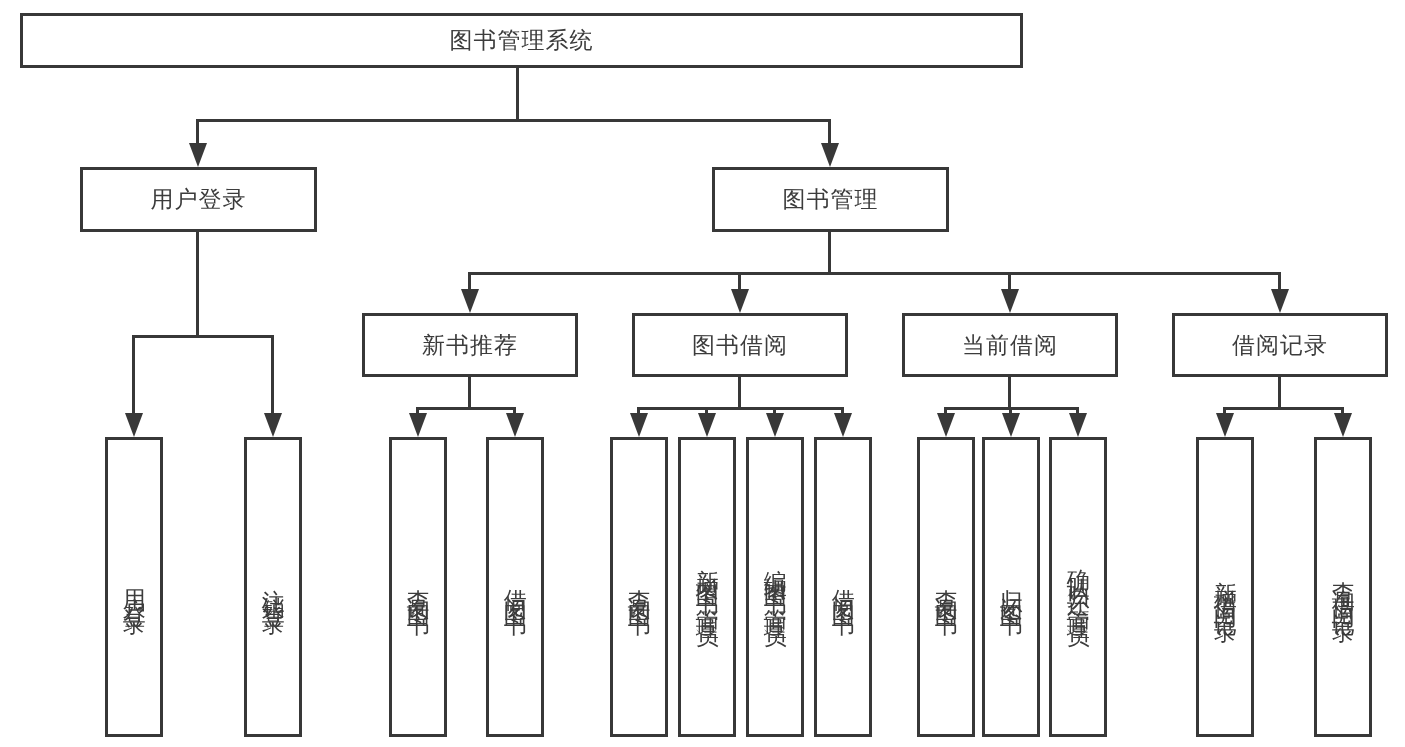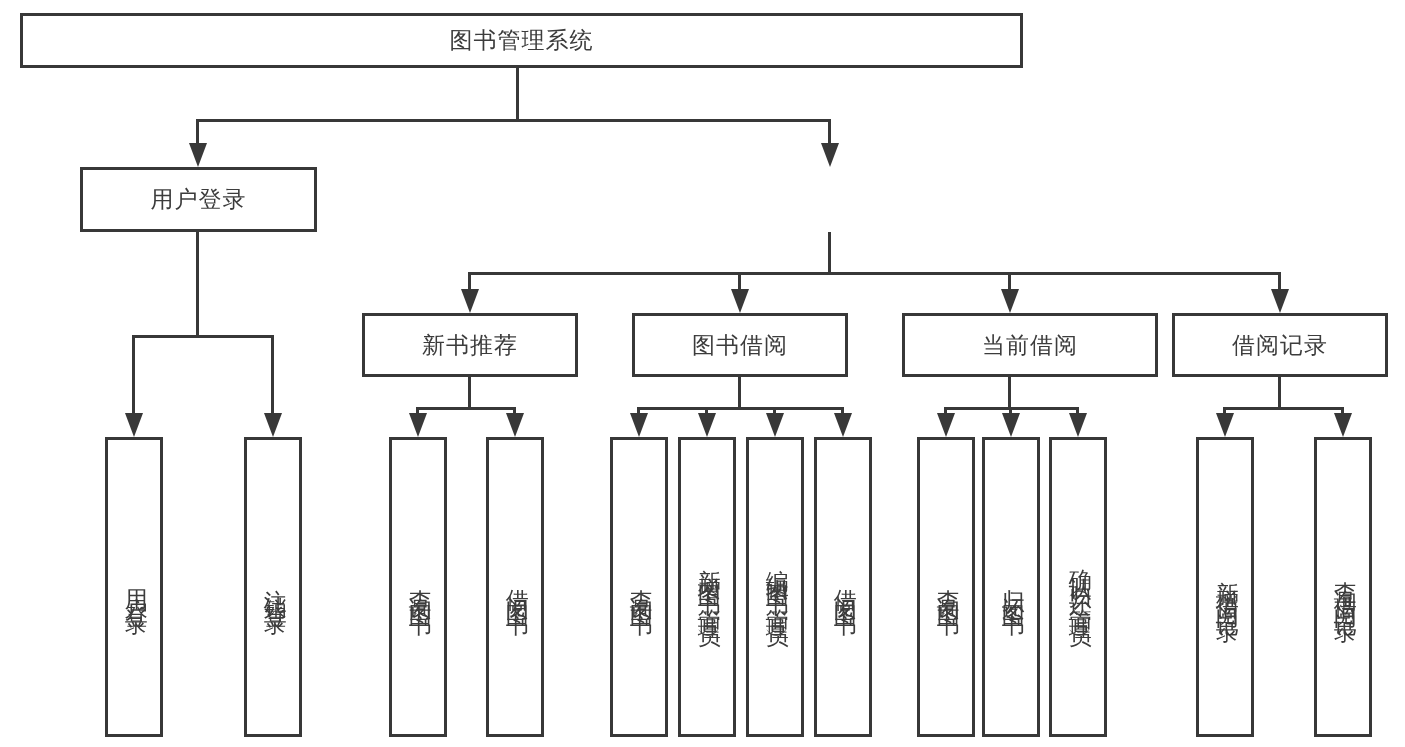"图书管理系统" #stage { font-family: Liberation Mono, monospace -> Liberation Sans, sans-serif }
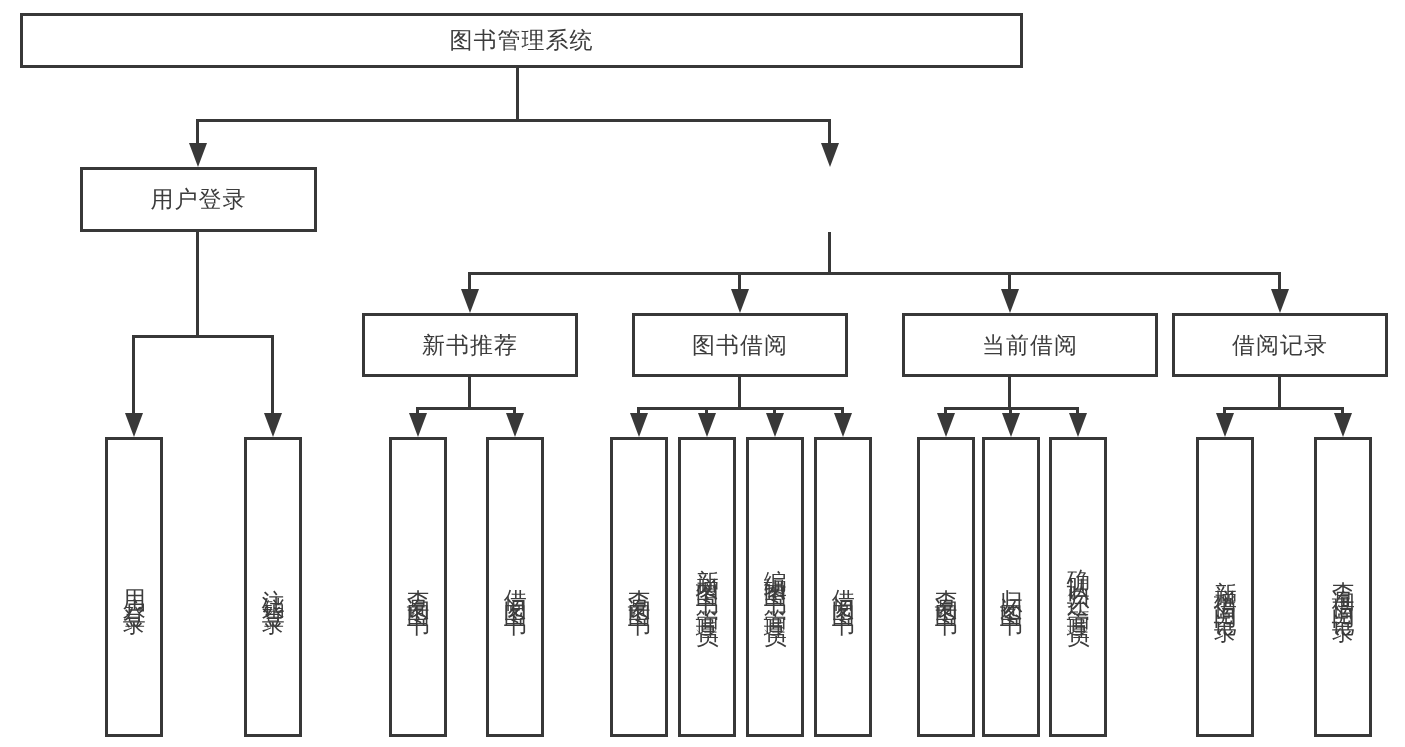"图书管理" div.box { html: none -> <div> <span>图书管理</span> </div> }
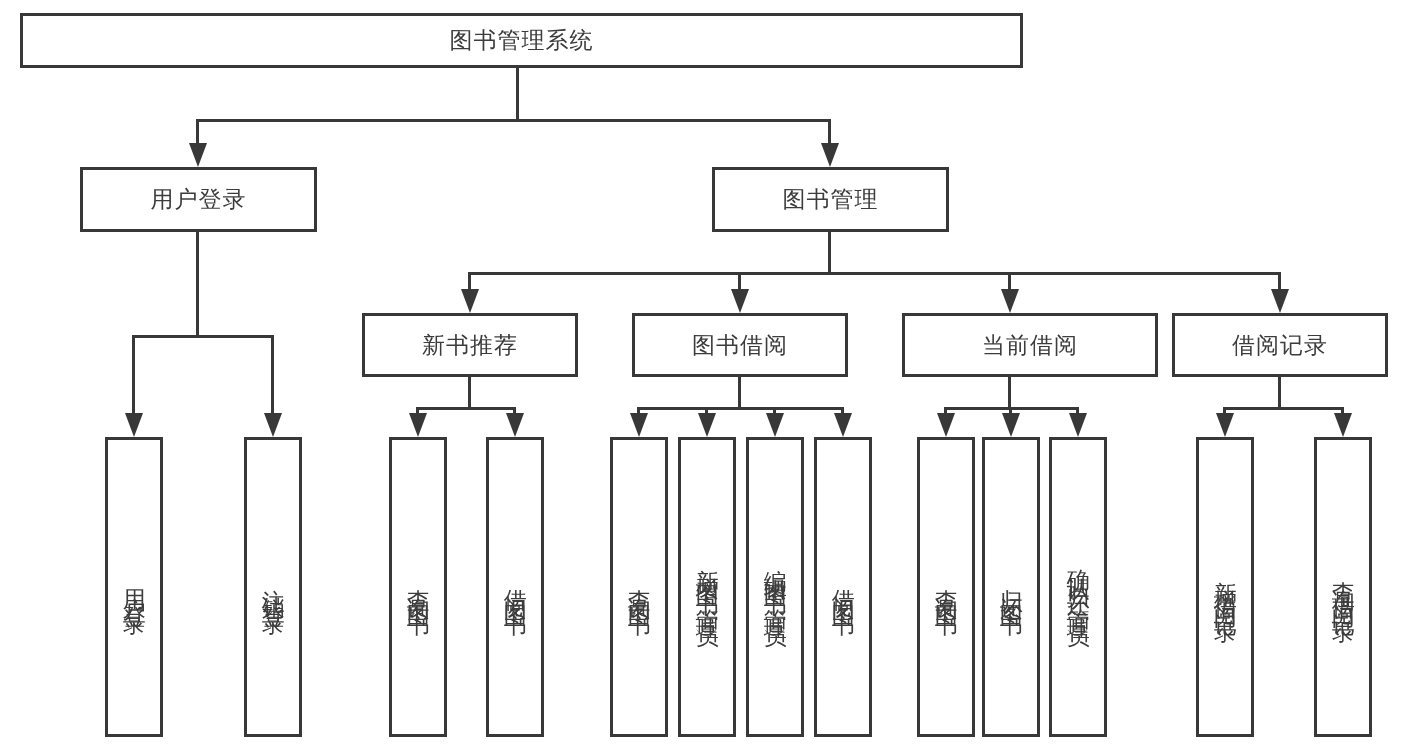"当前借阅" div.box { width: 256px -> 216px }
